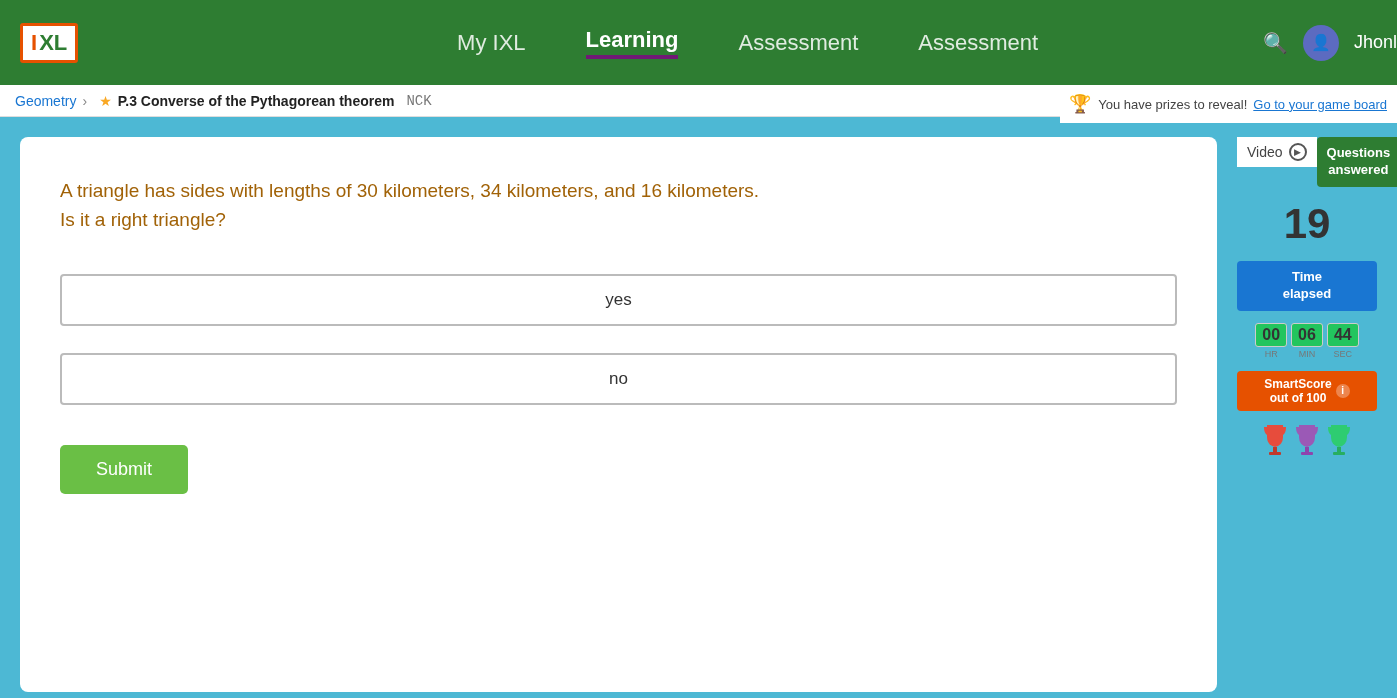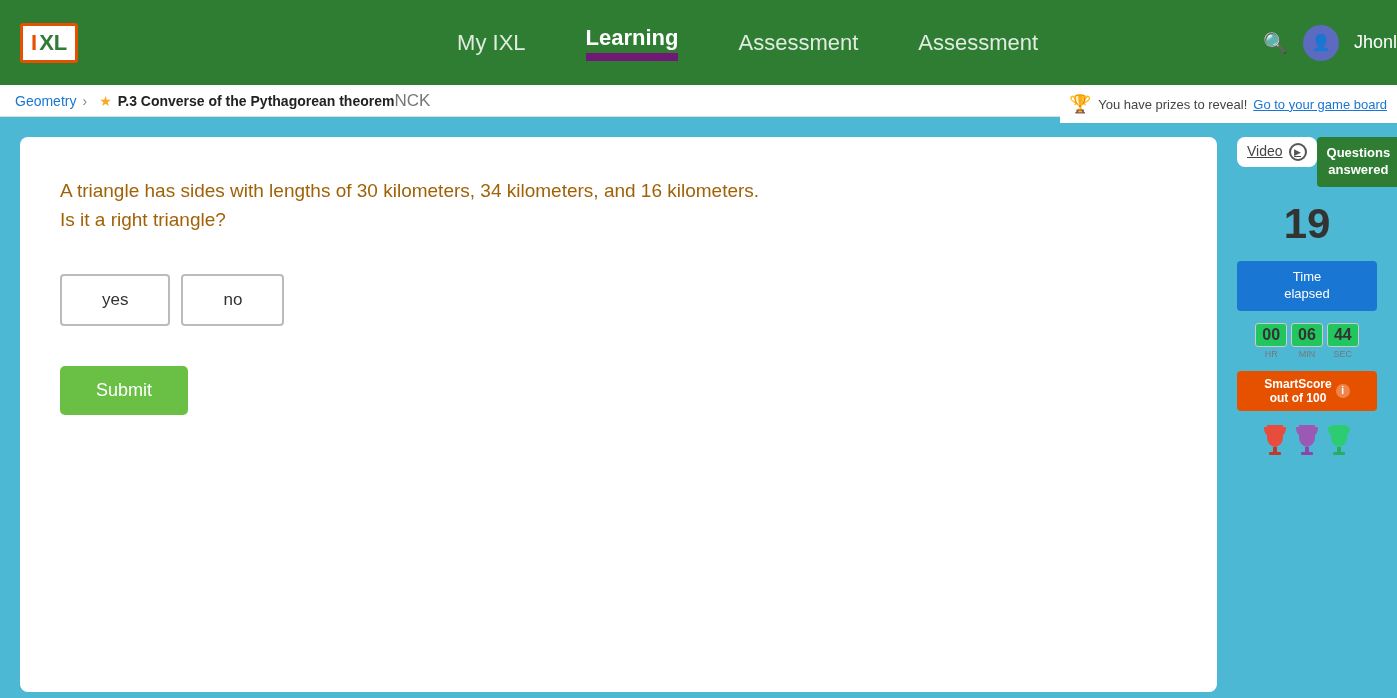"Learning" .nav-link.active { border-bottom: 8px solid #701a75 -> 4px solid #701a75 }
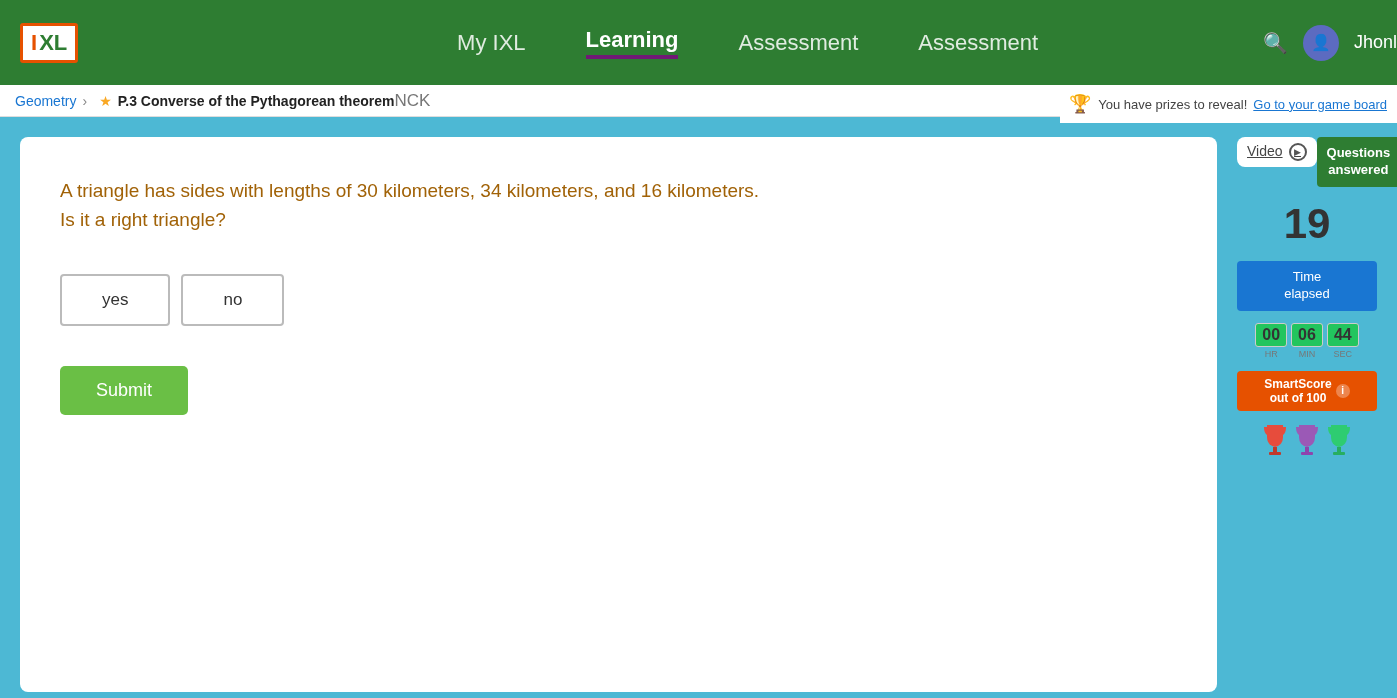"NCK" .breadcrumb-code { font-family: none -> Liberation Mono, monospace; font-size: 17px -> 14px; margin-left: 0 -> 12px }
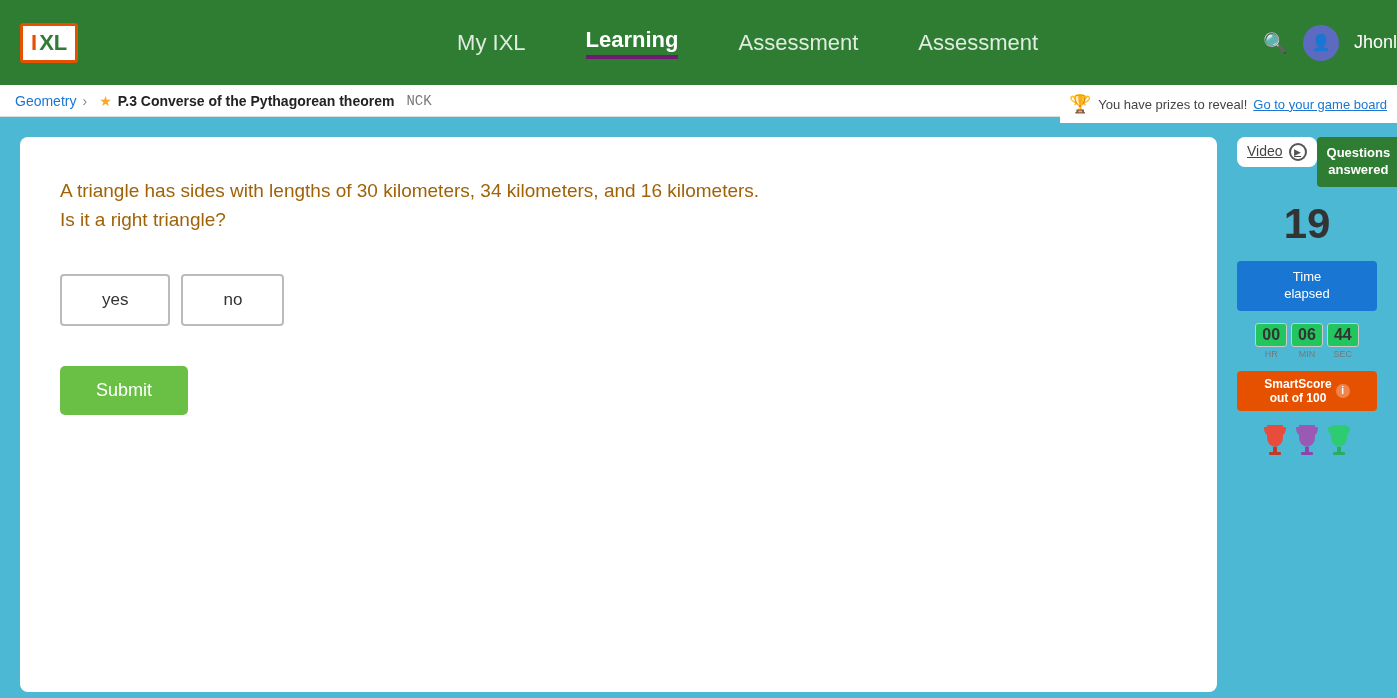"Video" .video-btn { align-items: flex-start -> center; border-radius: 8px -> 0; text-decoration: underline -> none }
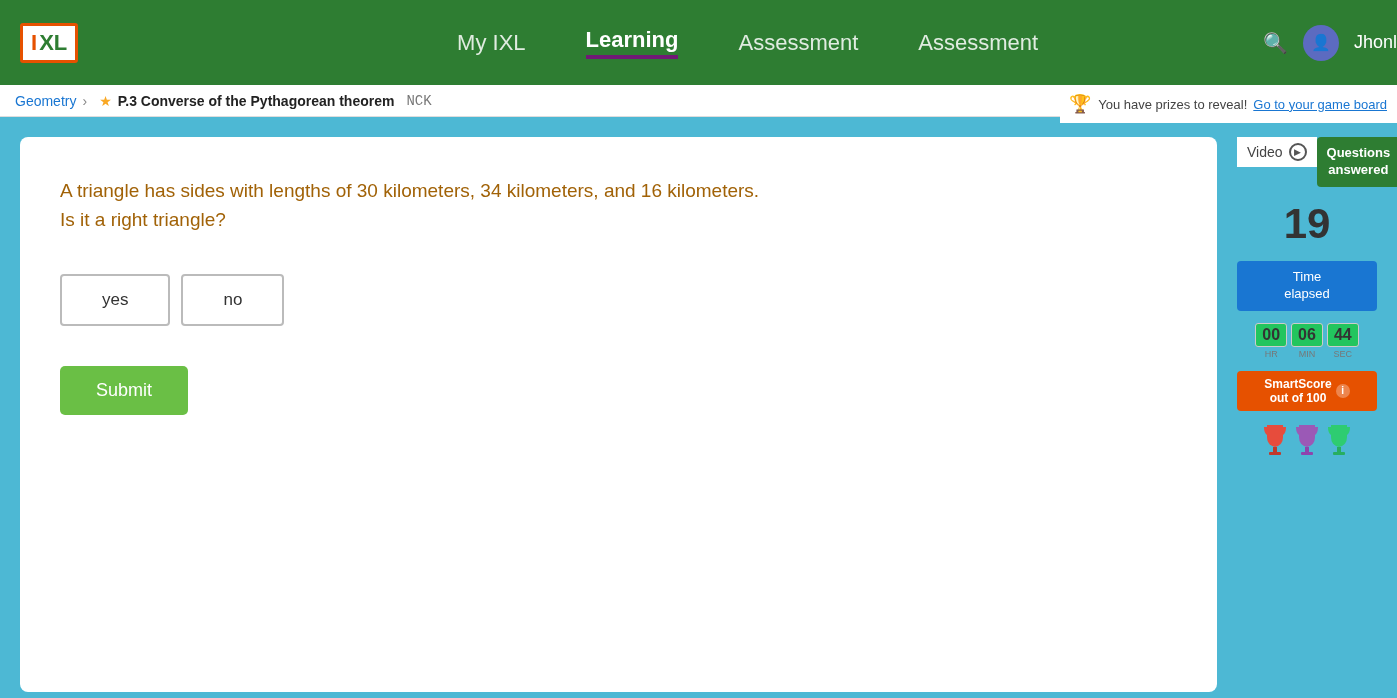"Time" .time-elapsed-btn { font-weight: normal -> bold }
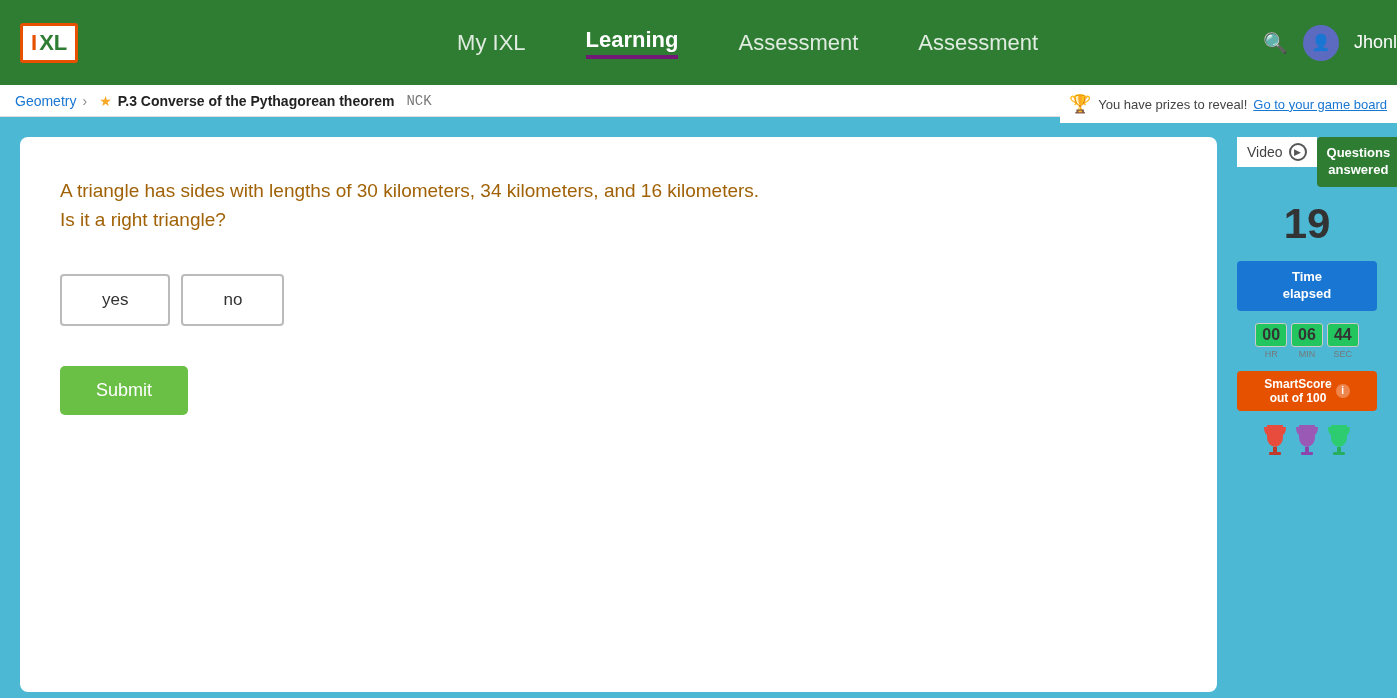"yes" .answer-options { flex-direction: none -> column; gap: 11px -> 27px }
